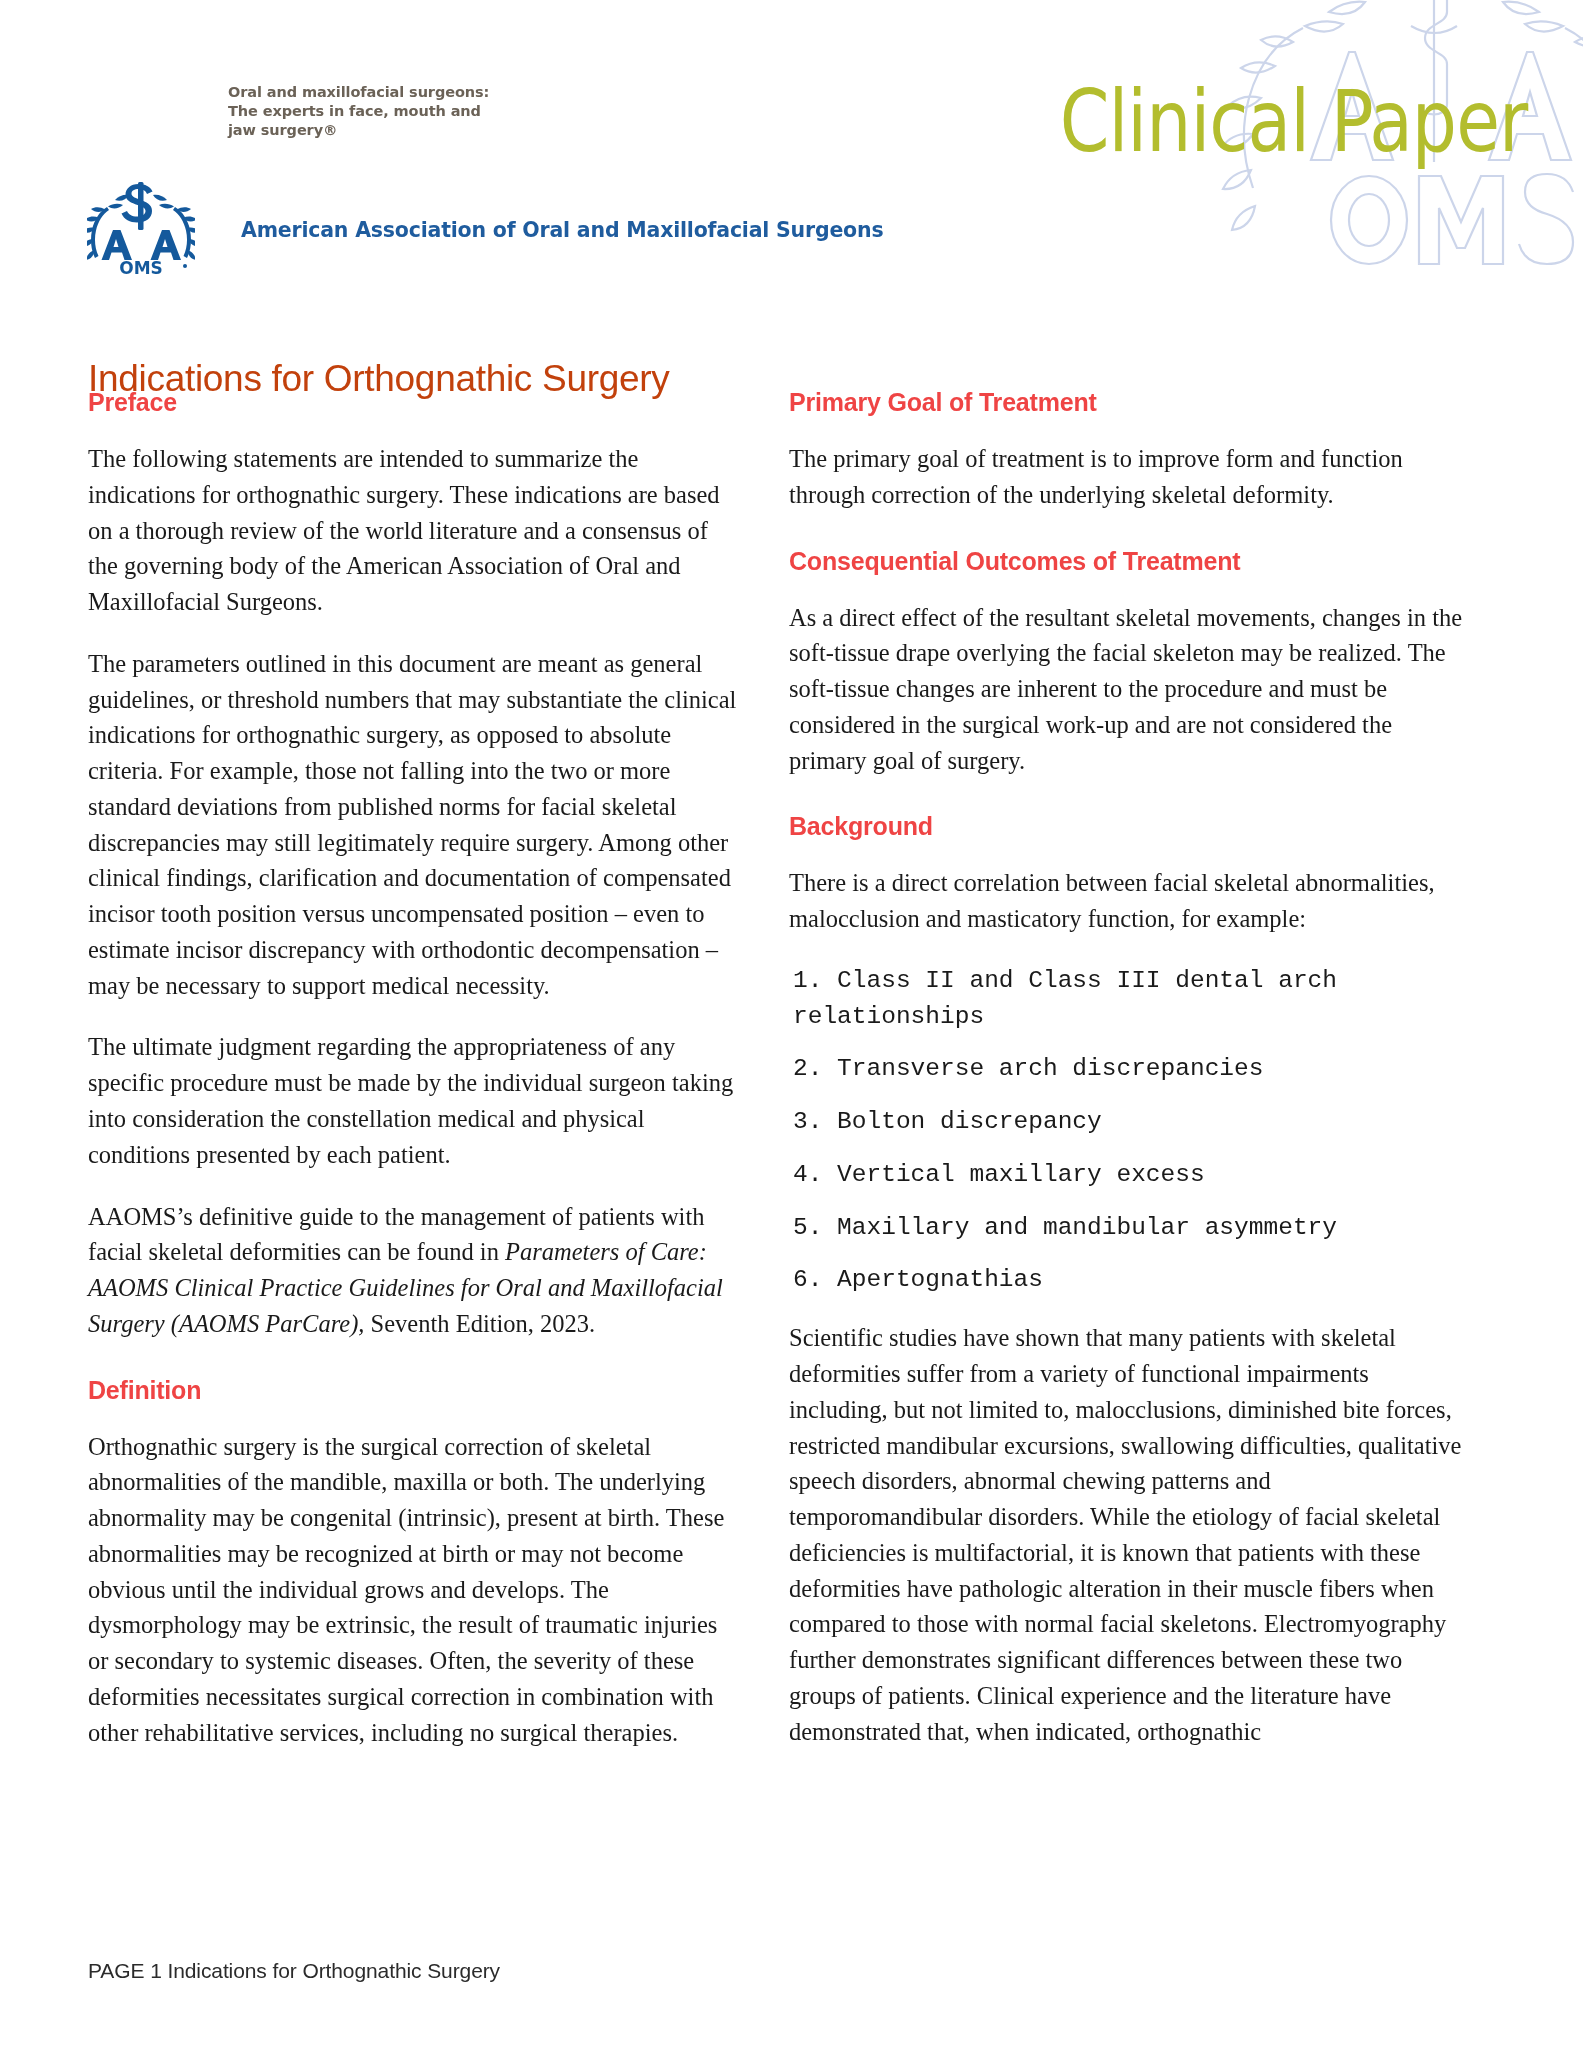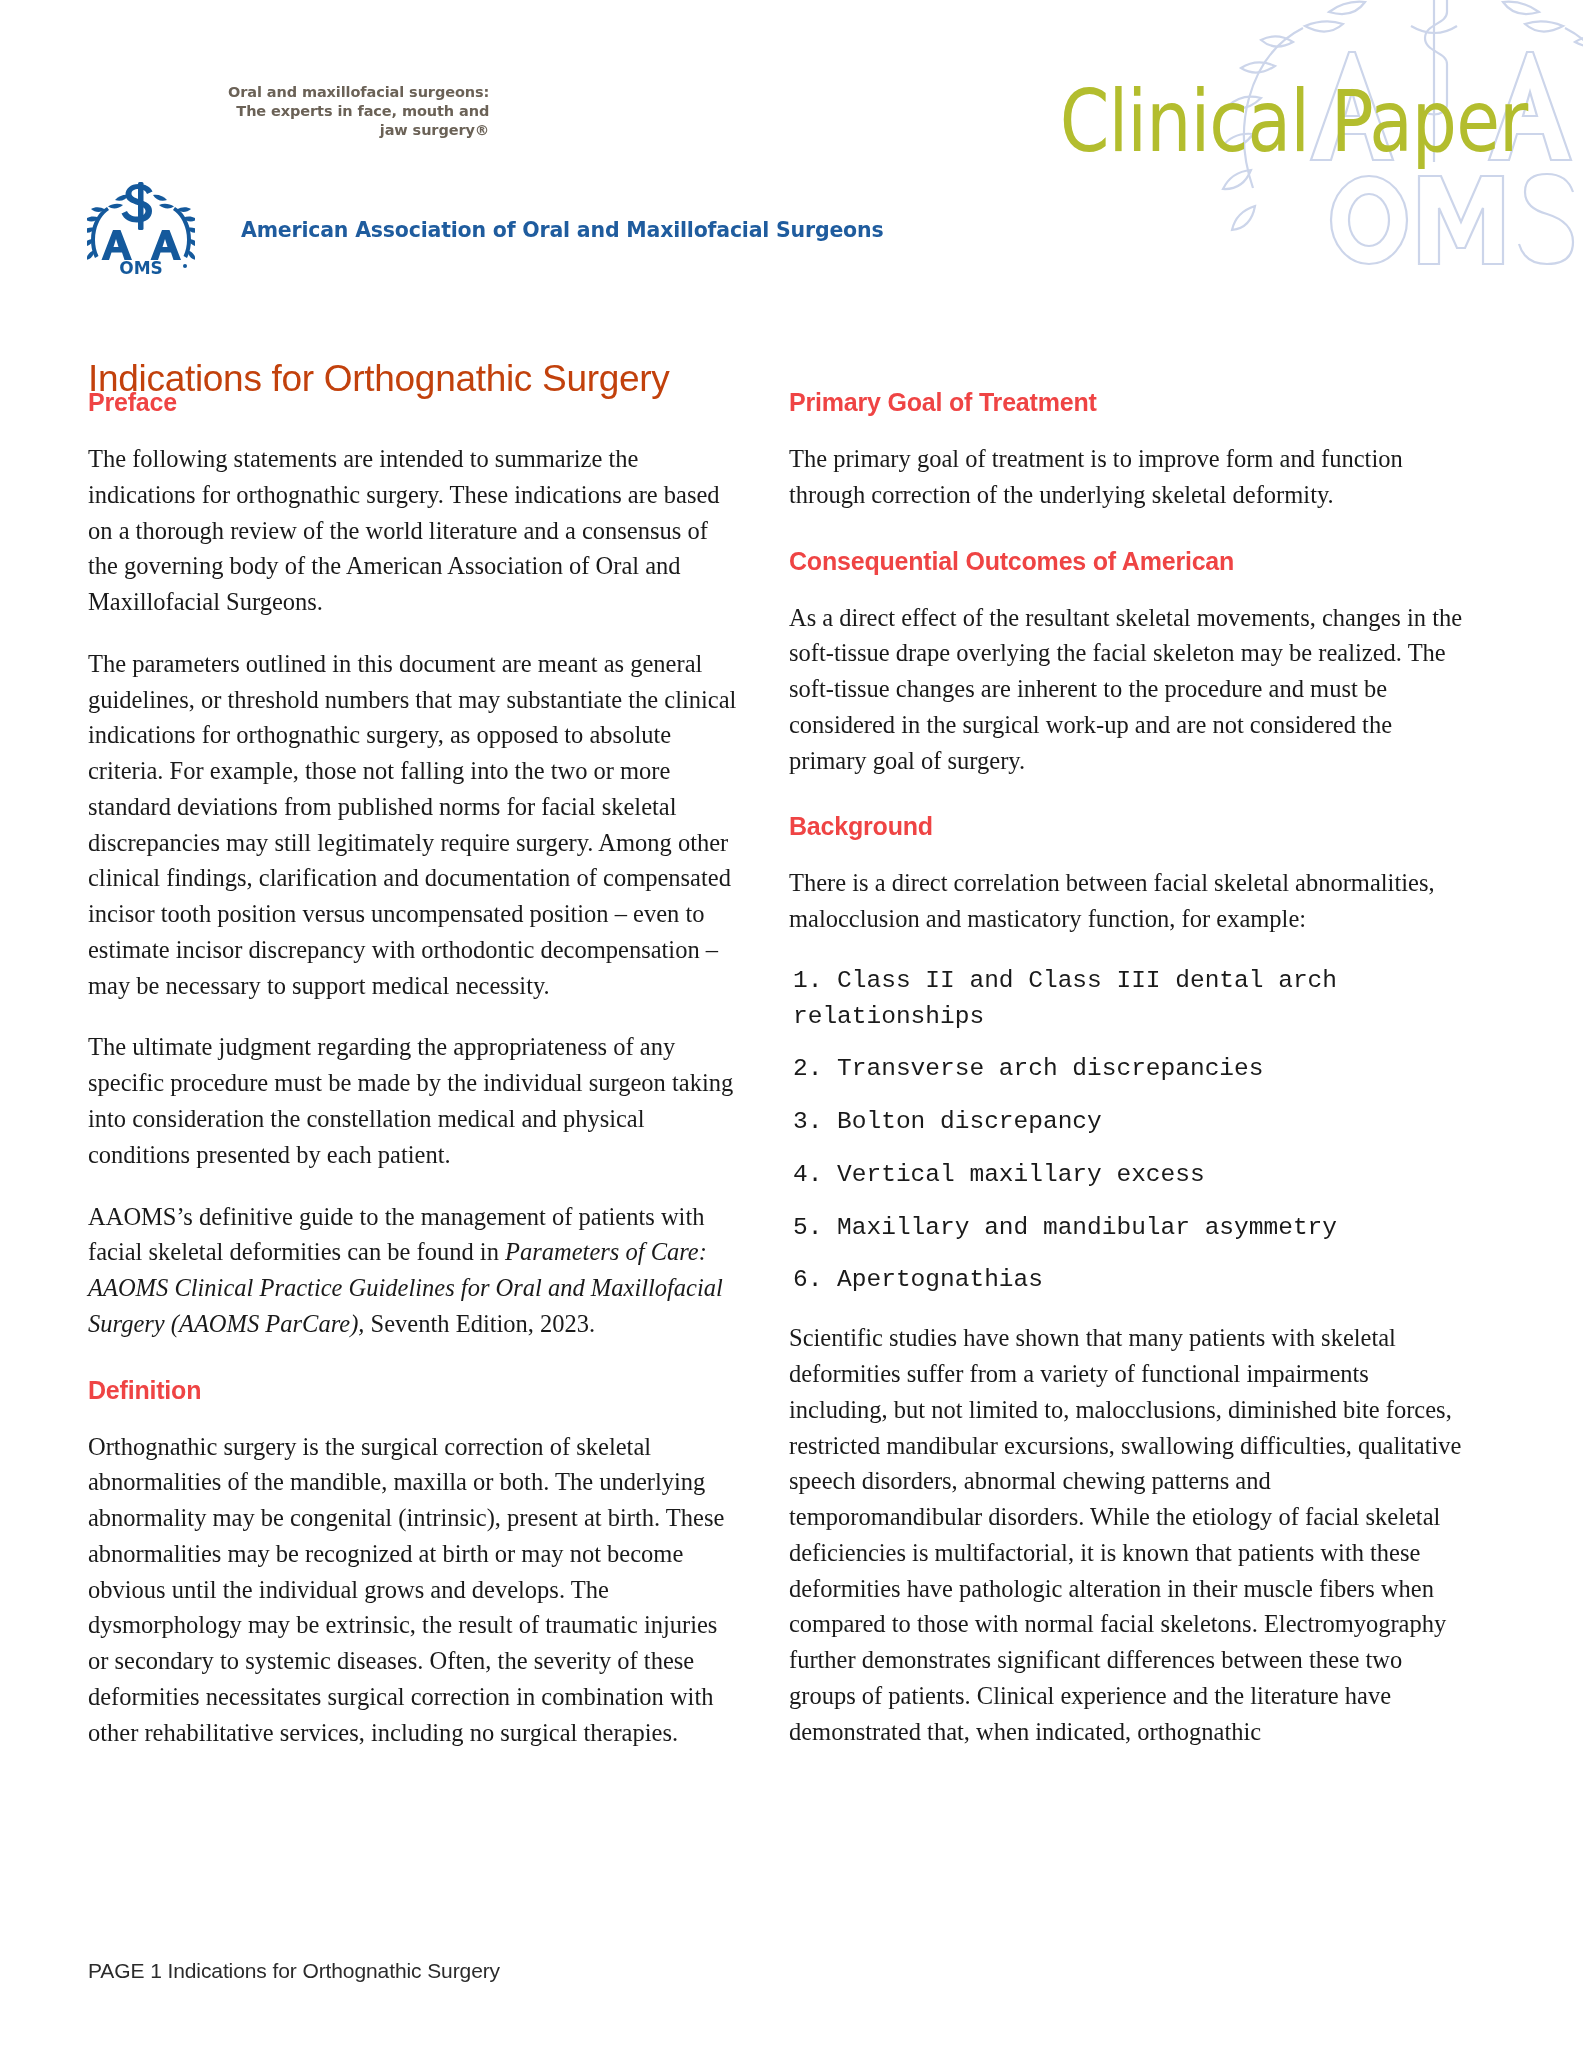"Oral and maxillofacial surgeons:" .tagline { text-align: right -> none }
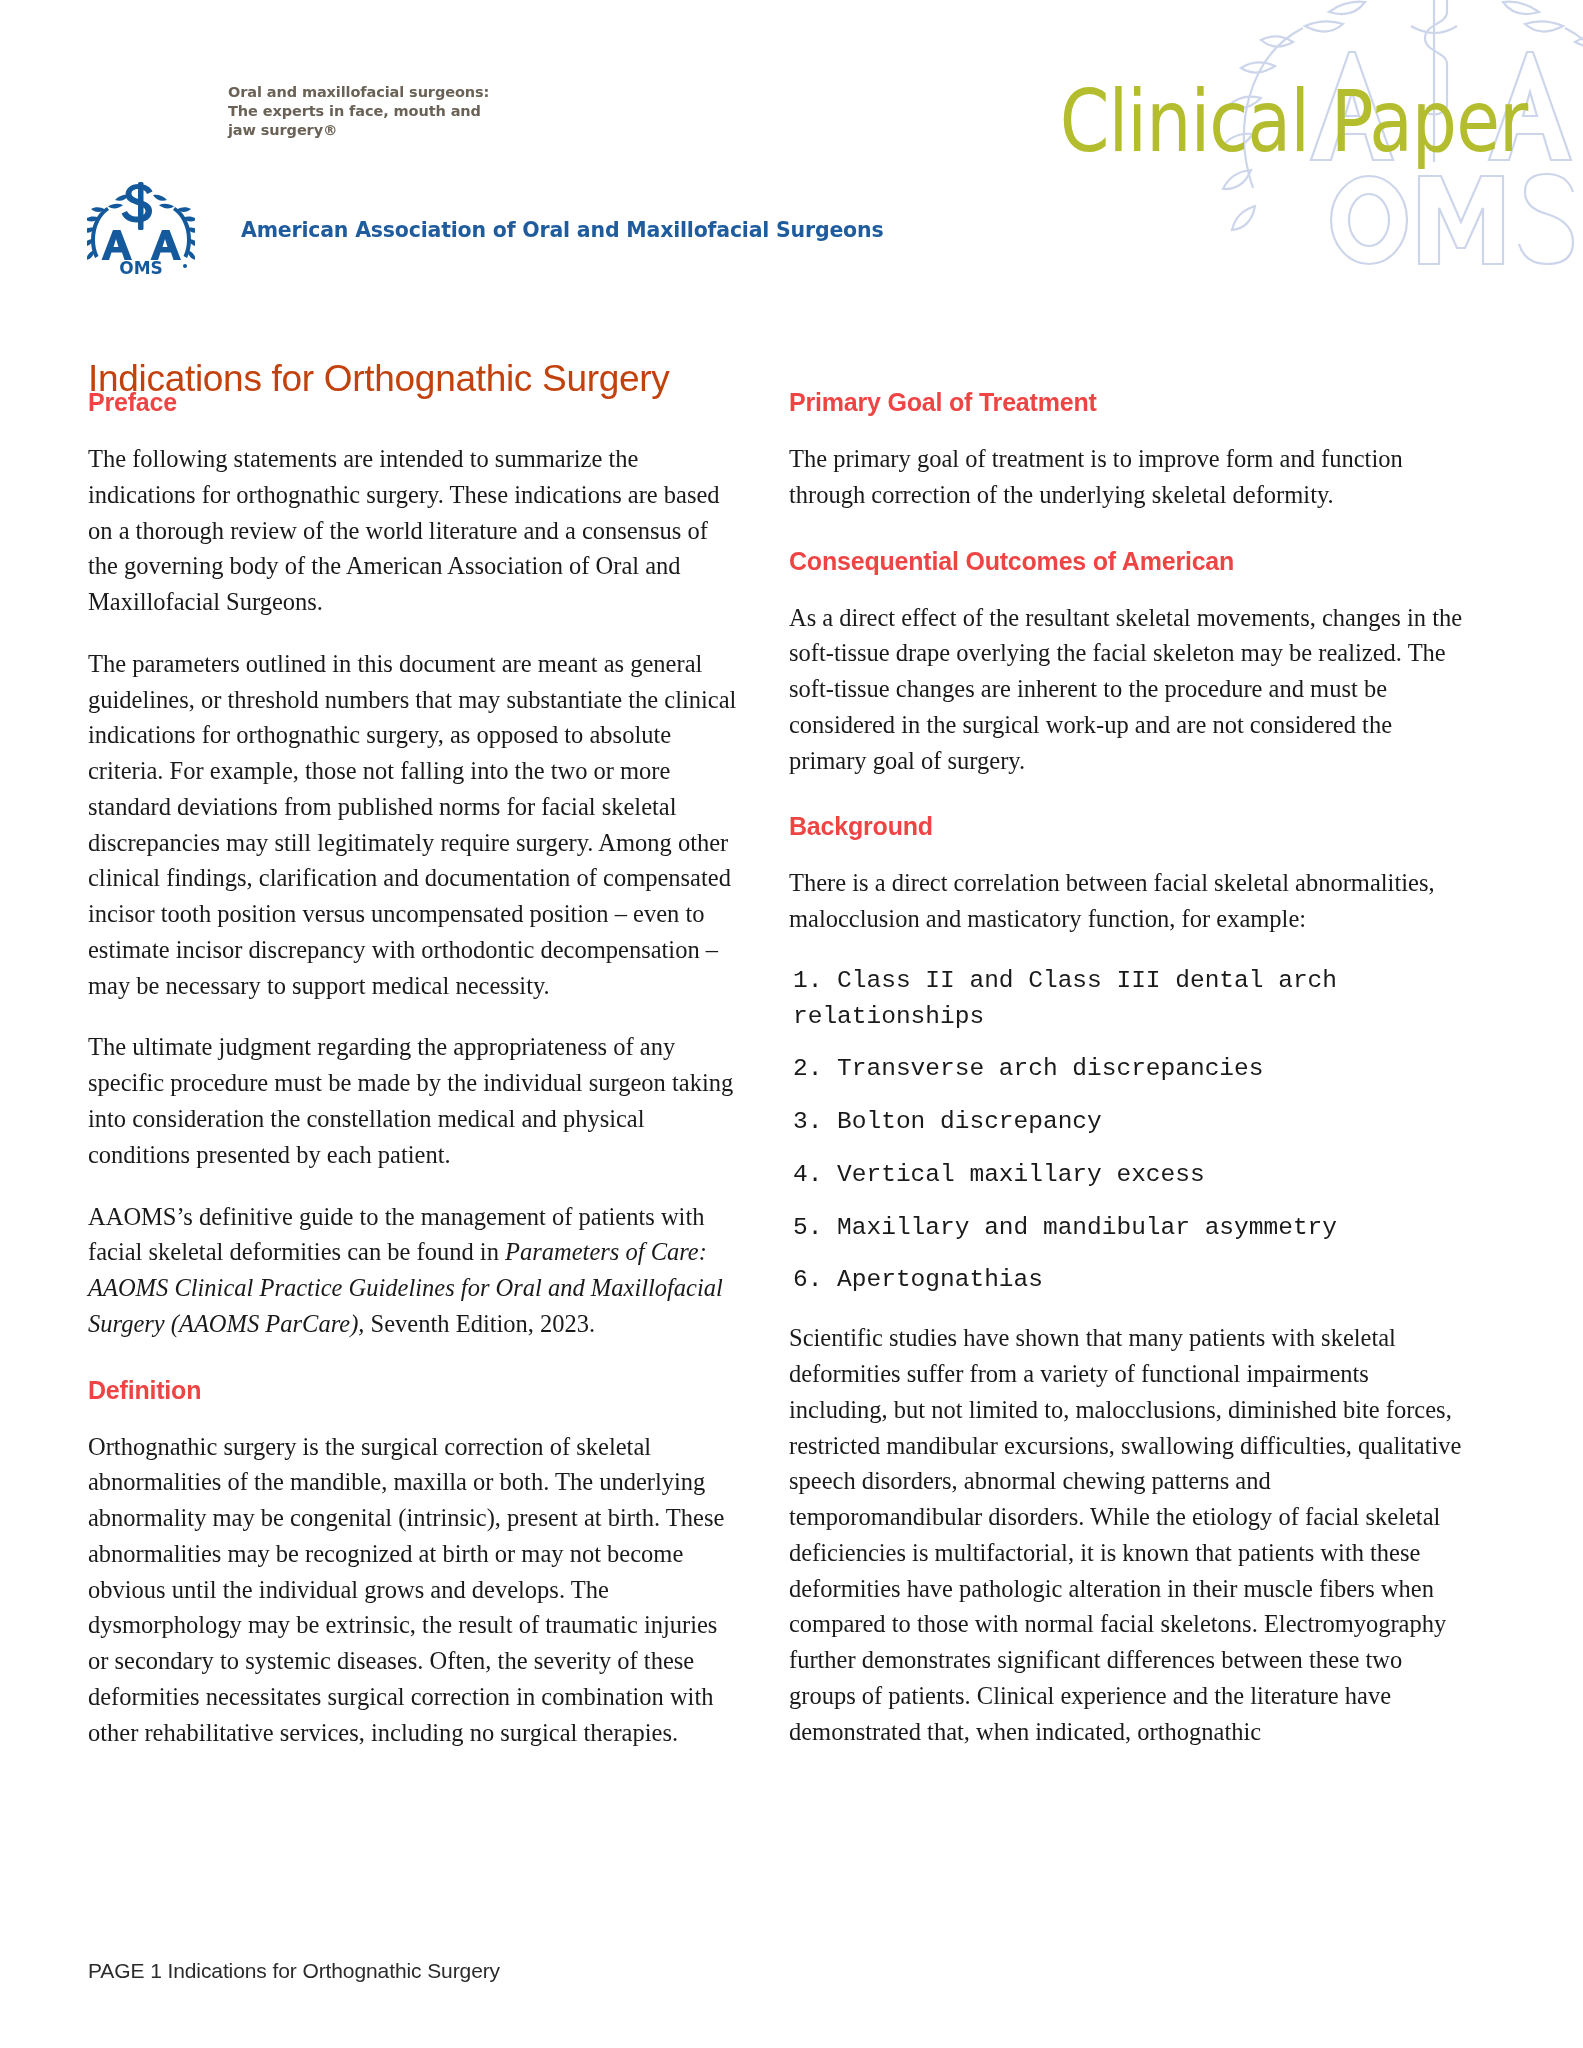"Consequential Outcomes of American" h2.section { text: American -> Treatment }
